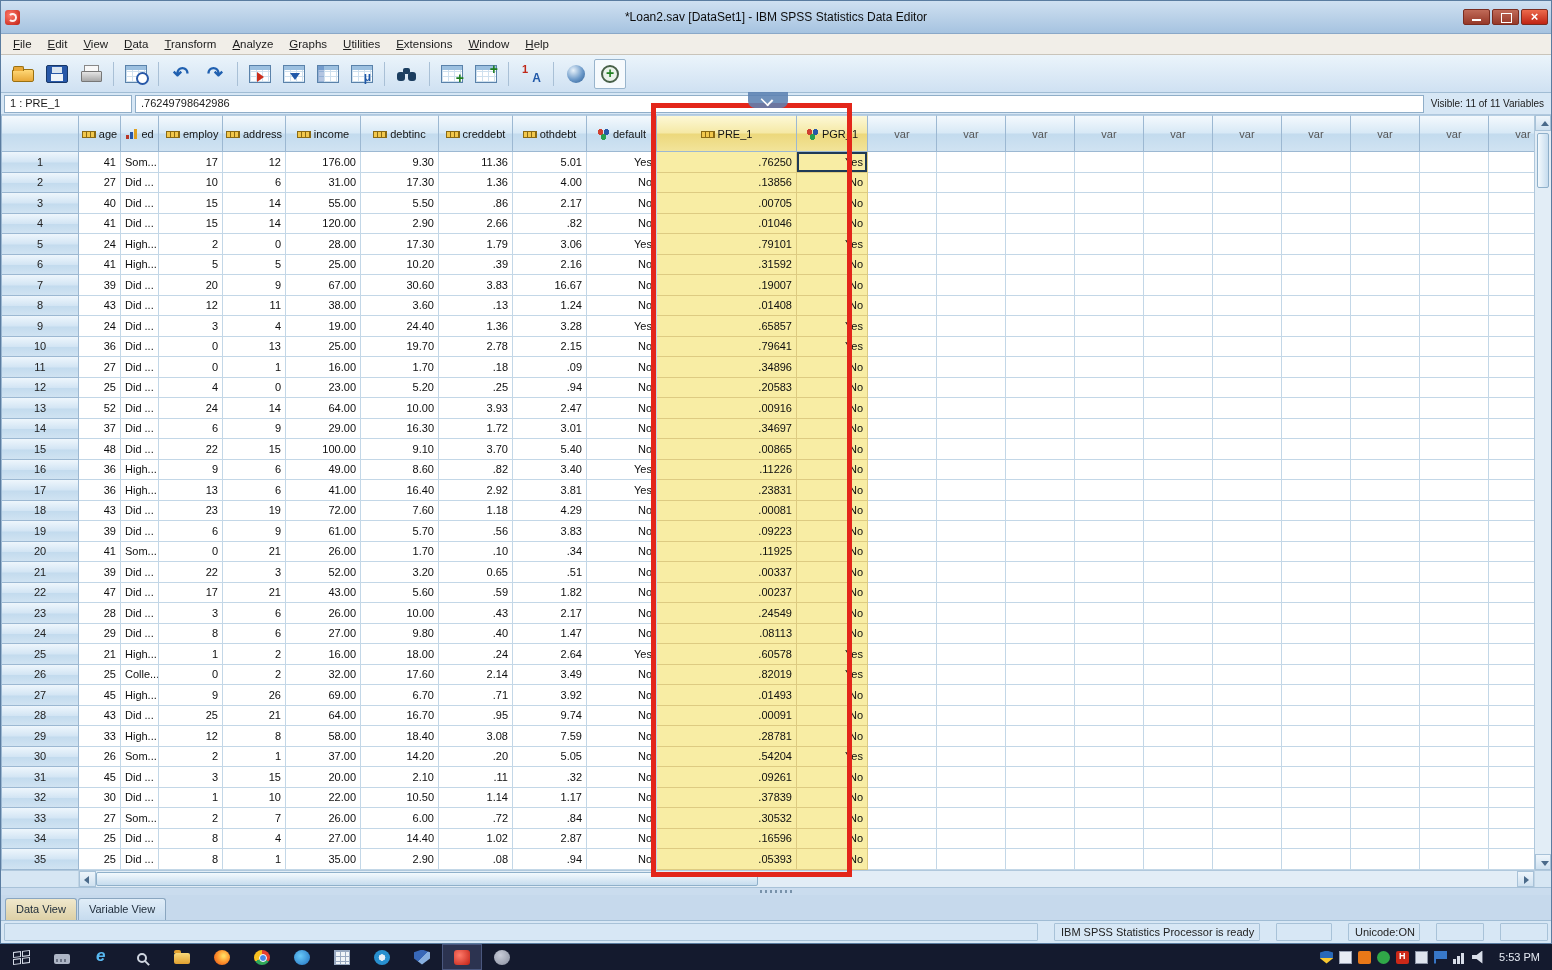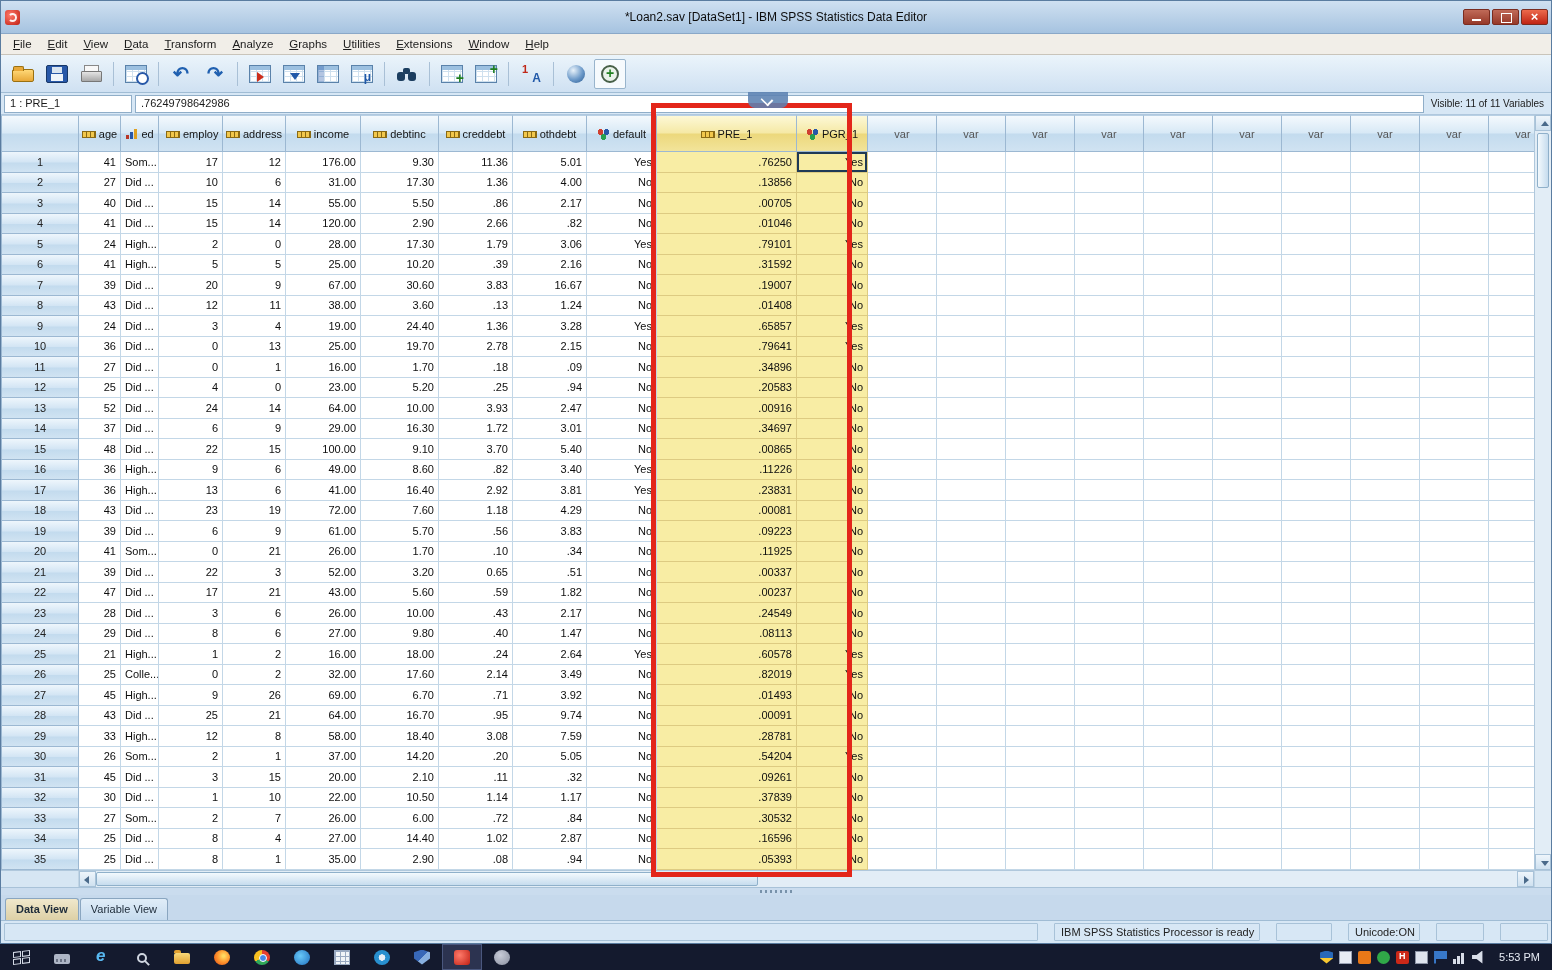"Data View" .tab.active { font-weight: bold -> normal }
